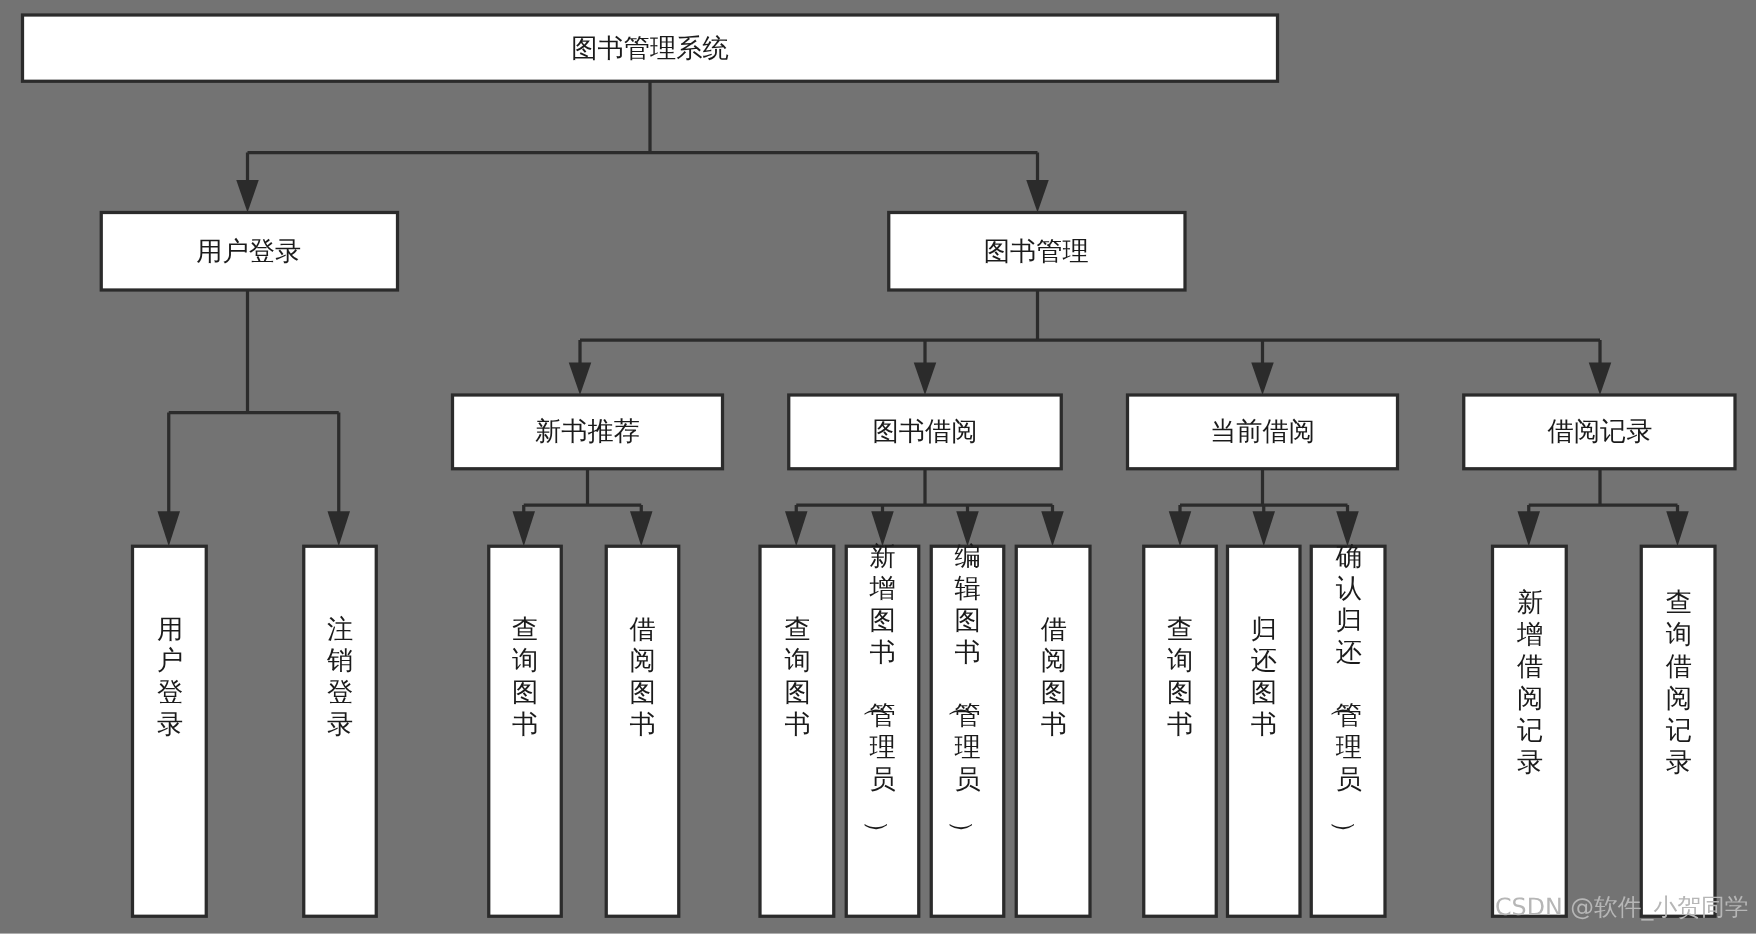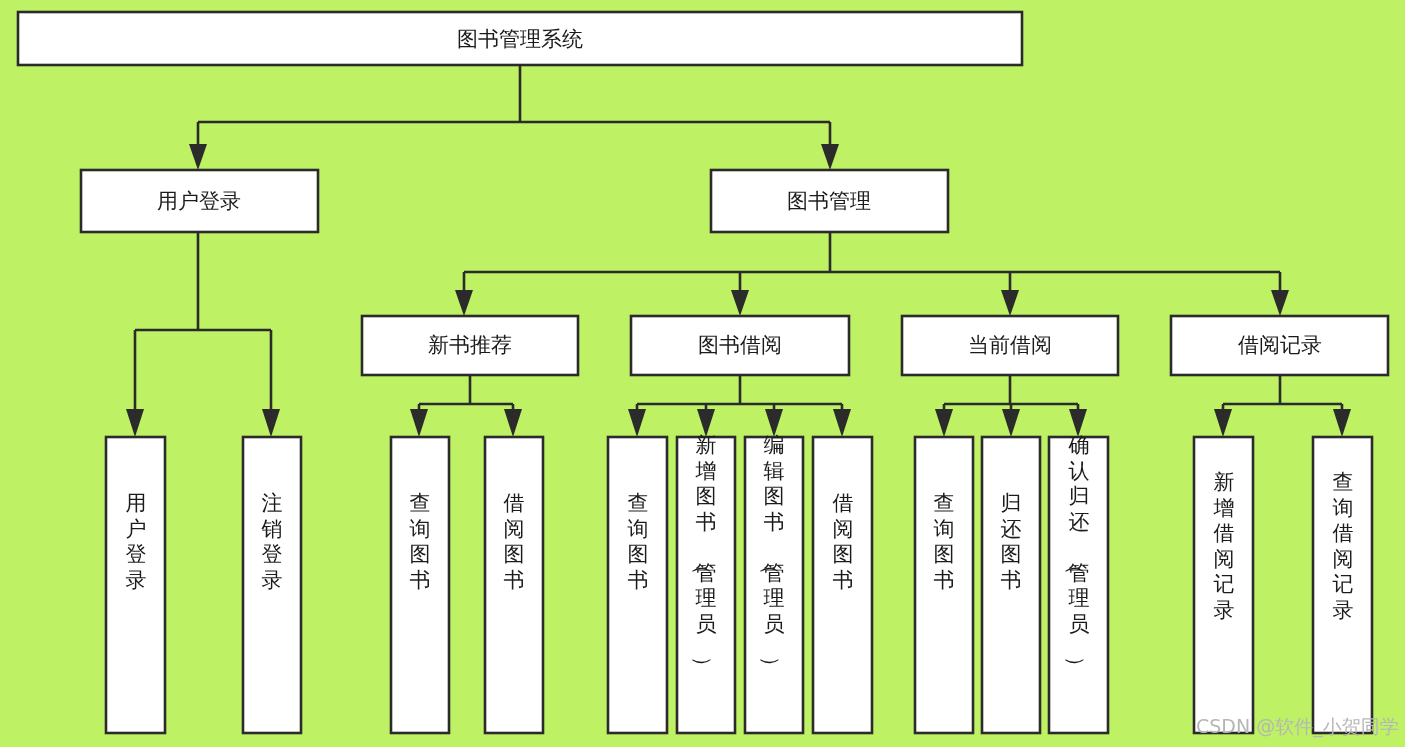"图书管理系统" #diagram-root { background: #bef264 -> #737373 }
